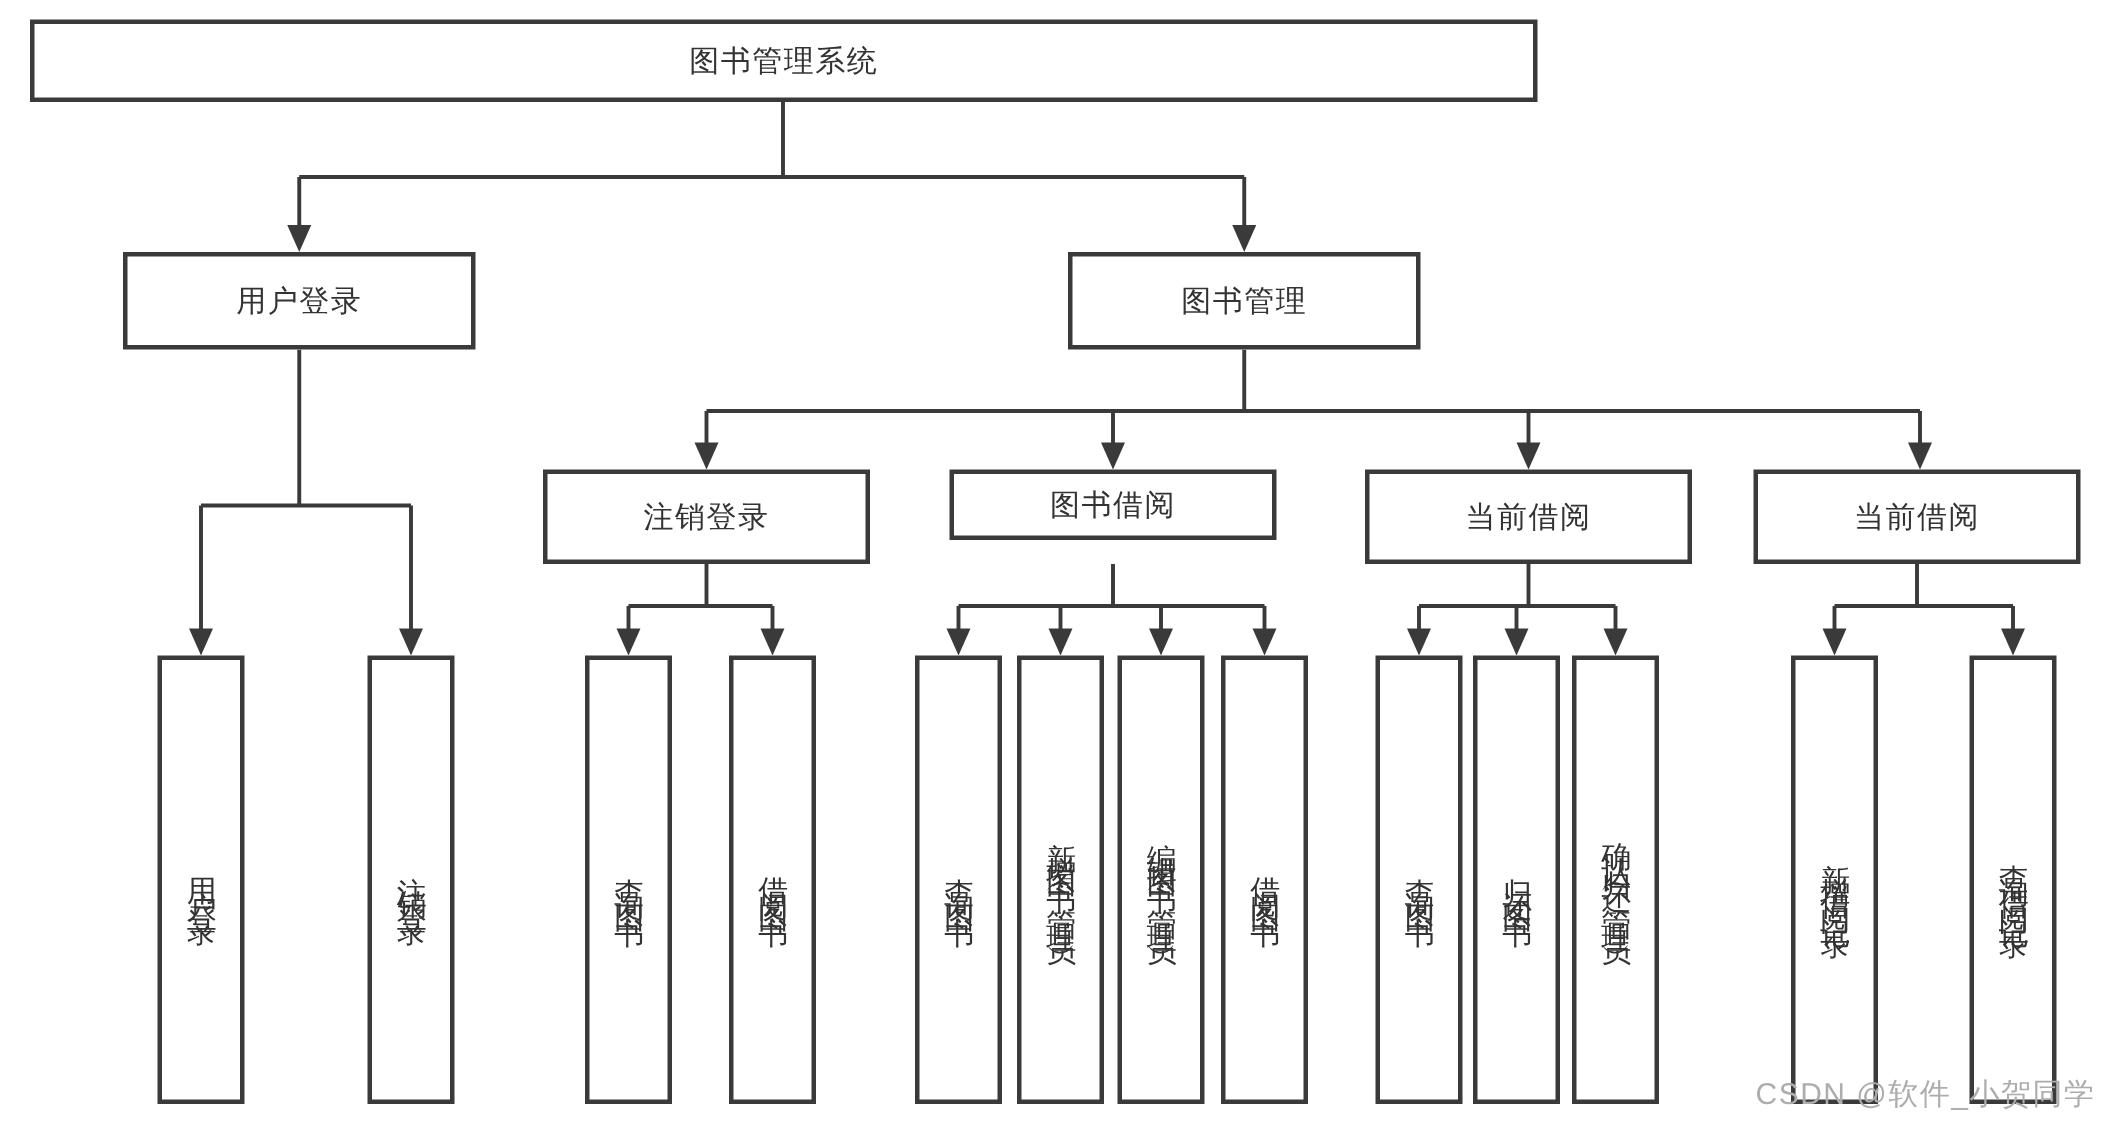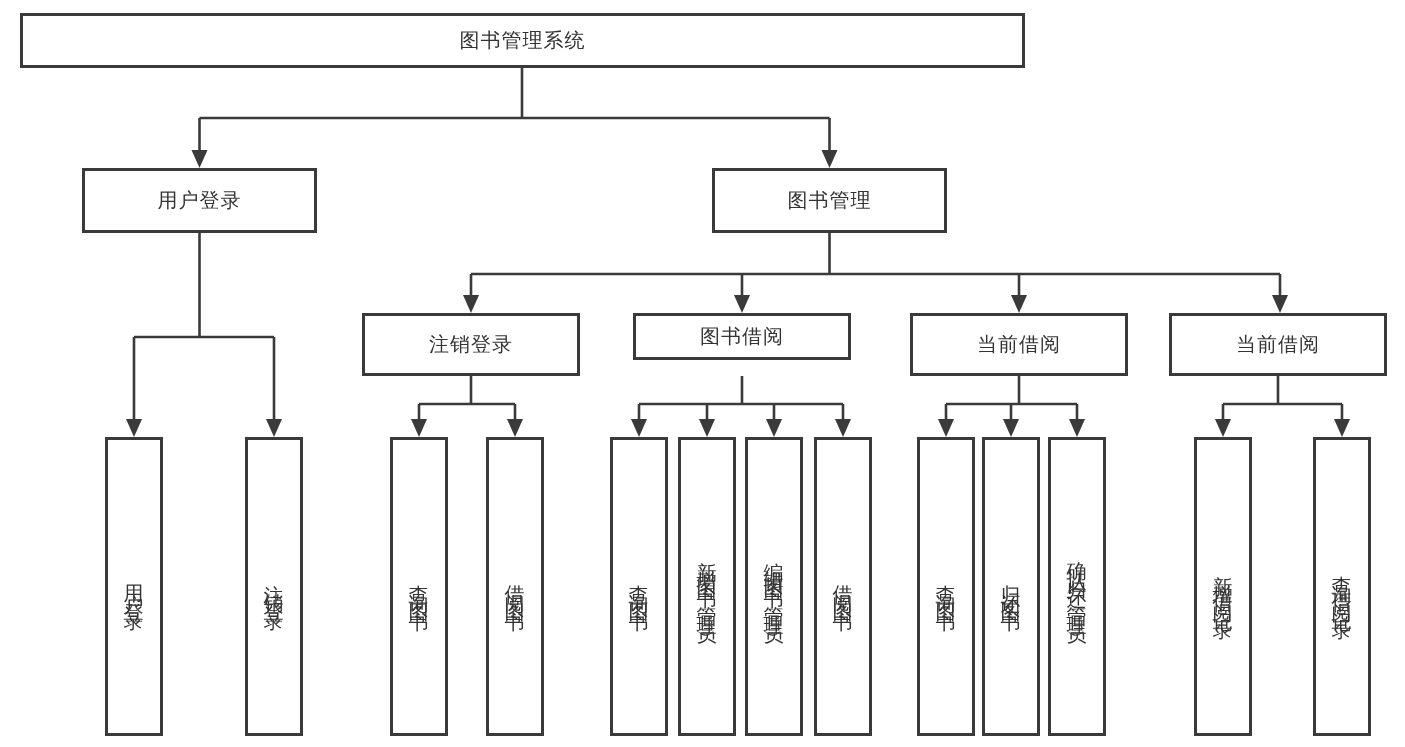"CSDN @软件_小贺同学" div.watermark { html: none -> <div>CSDN @软件_小贺同学</div> }
